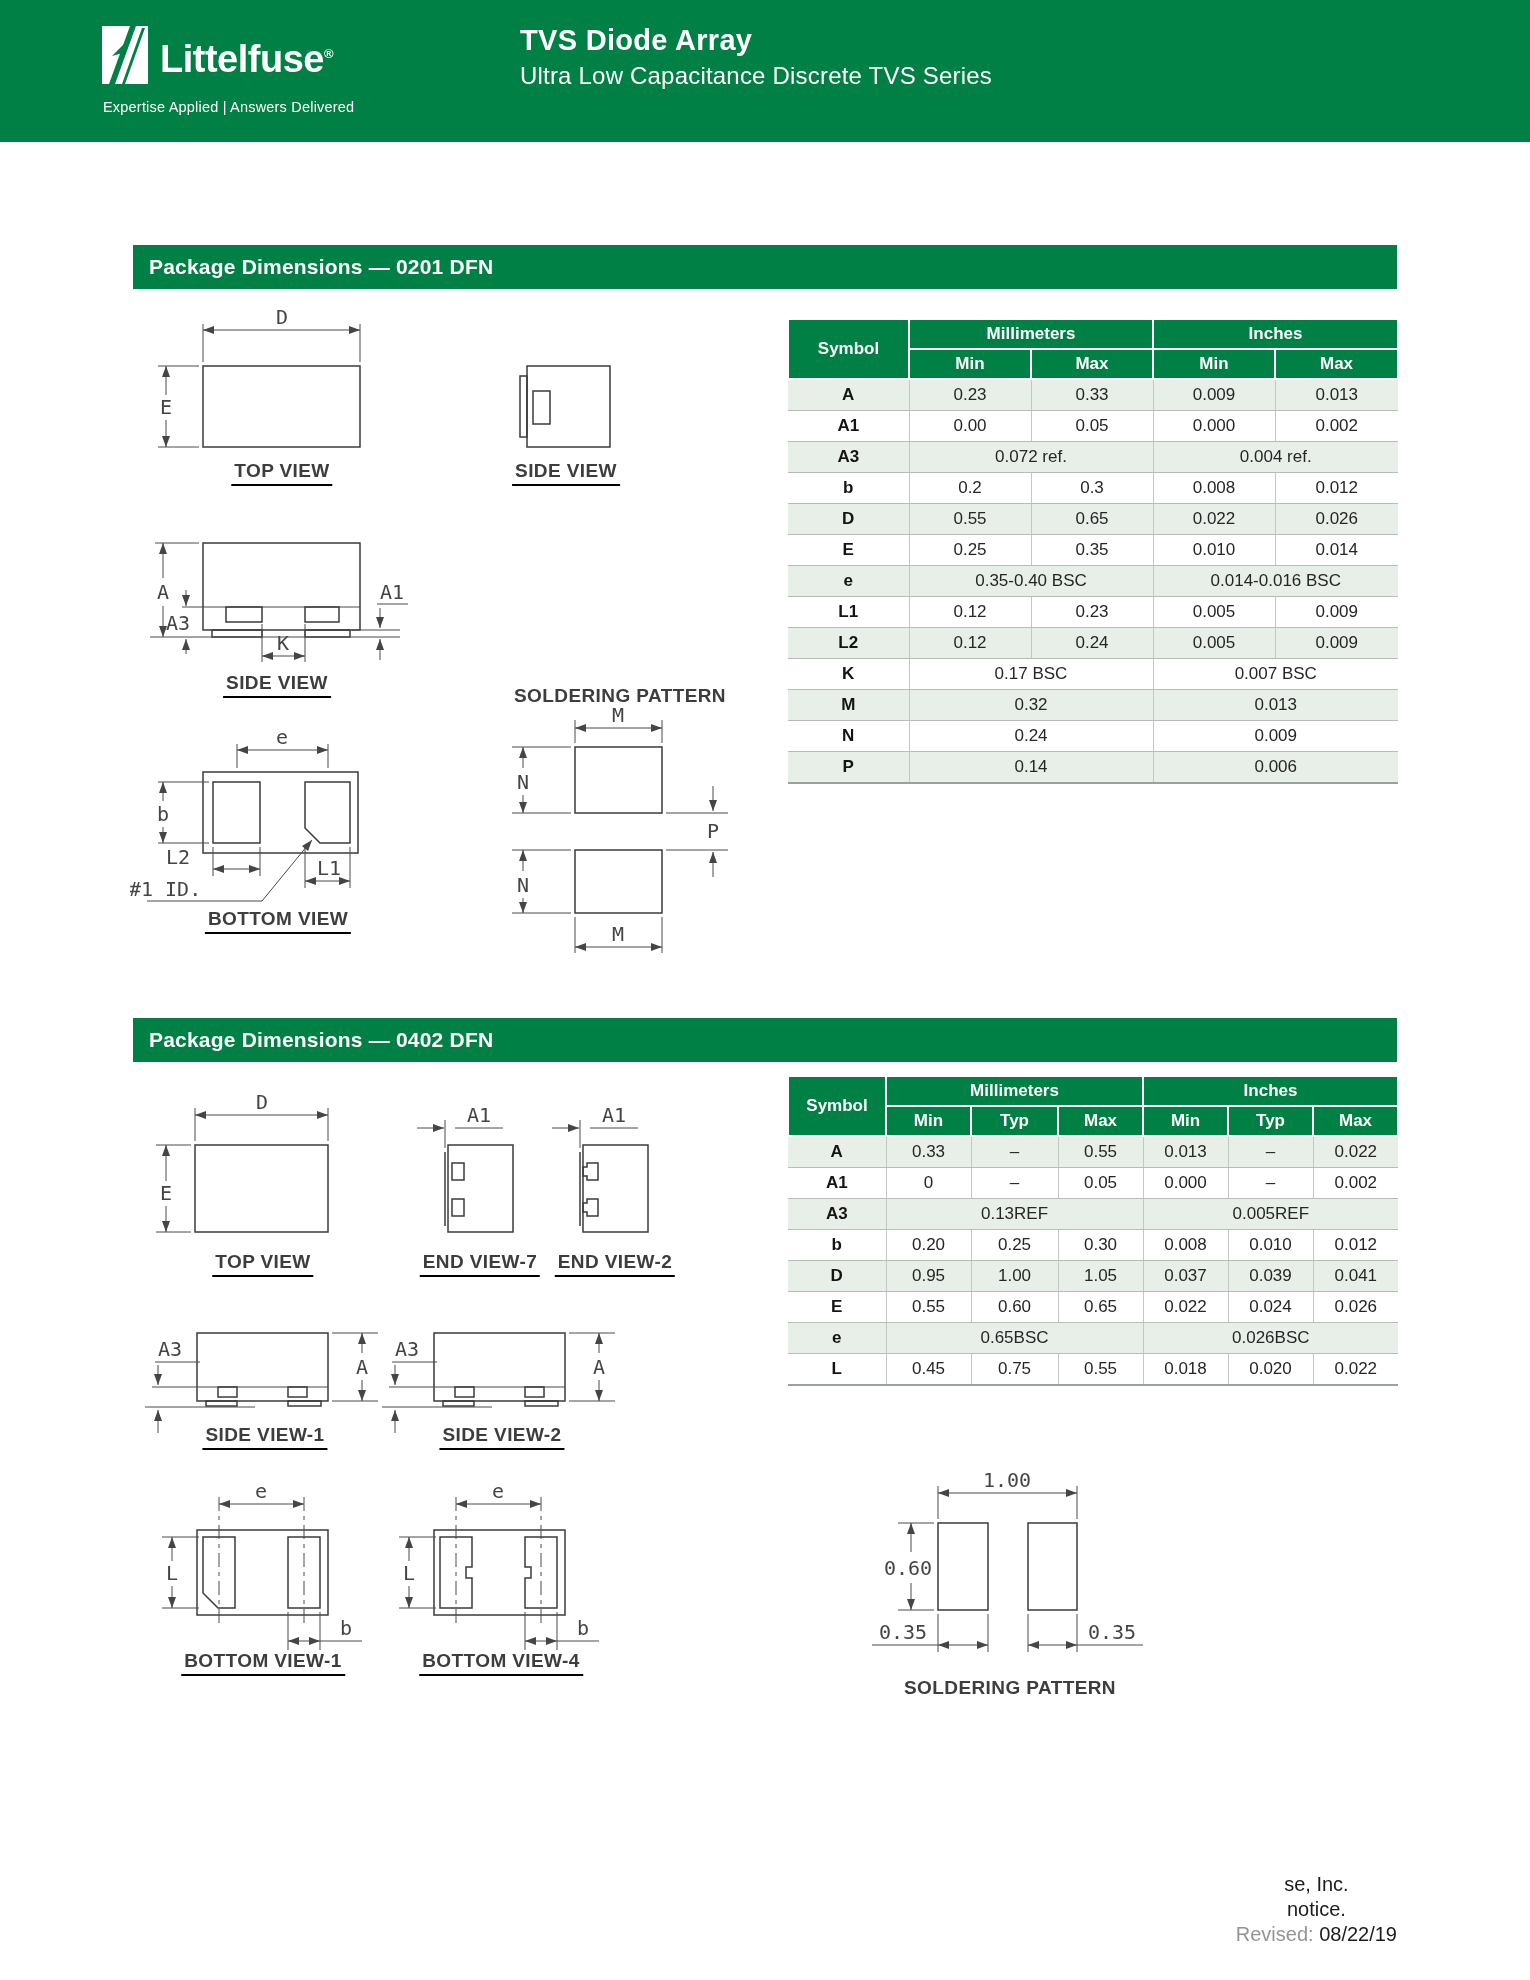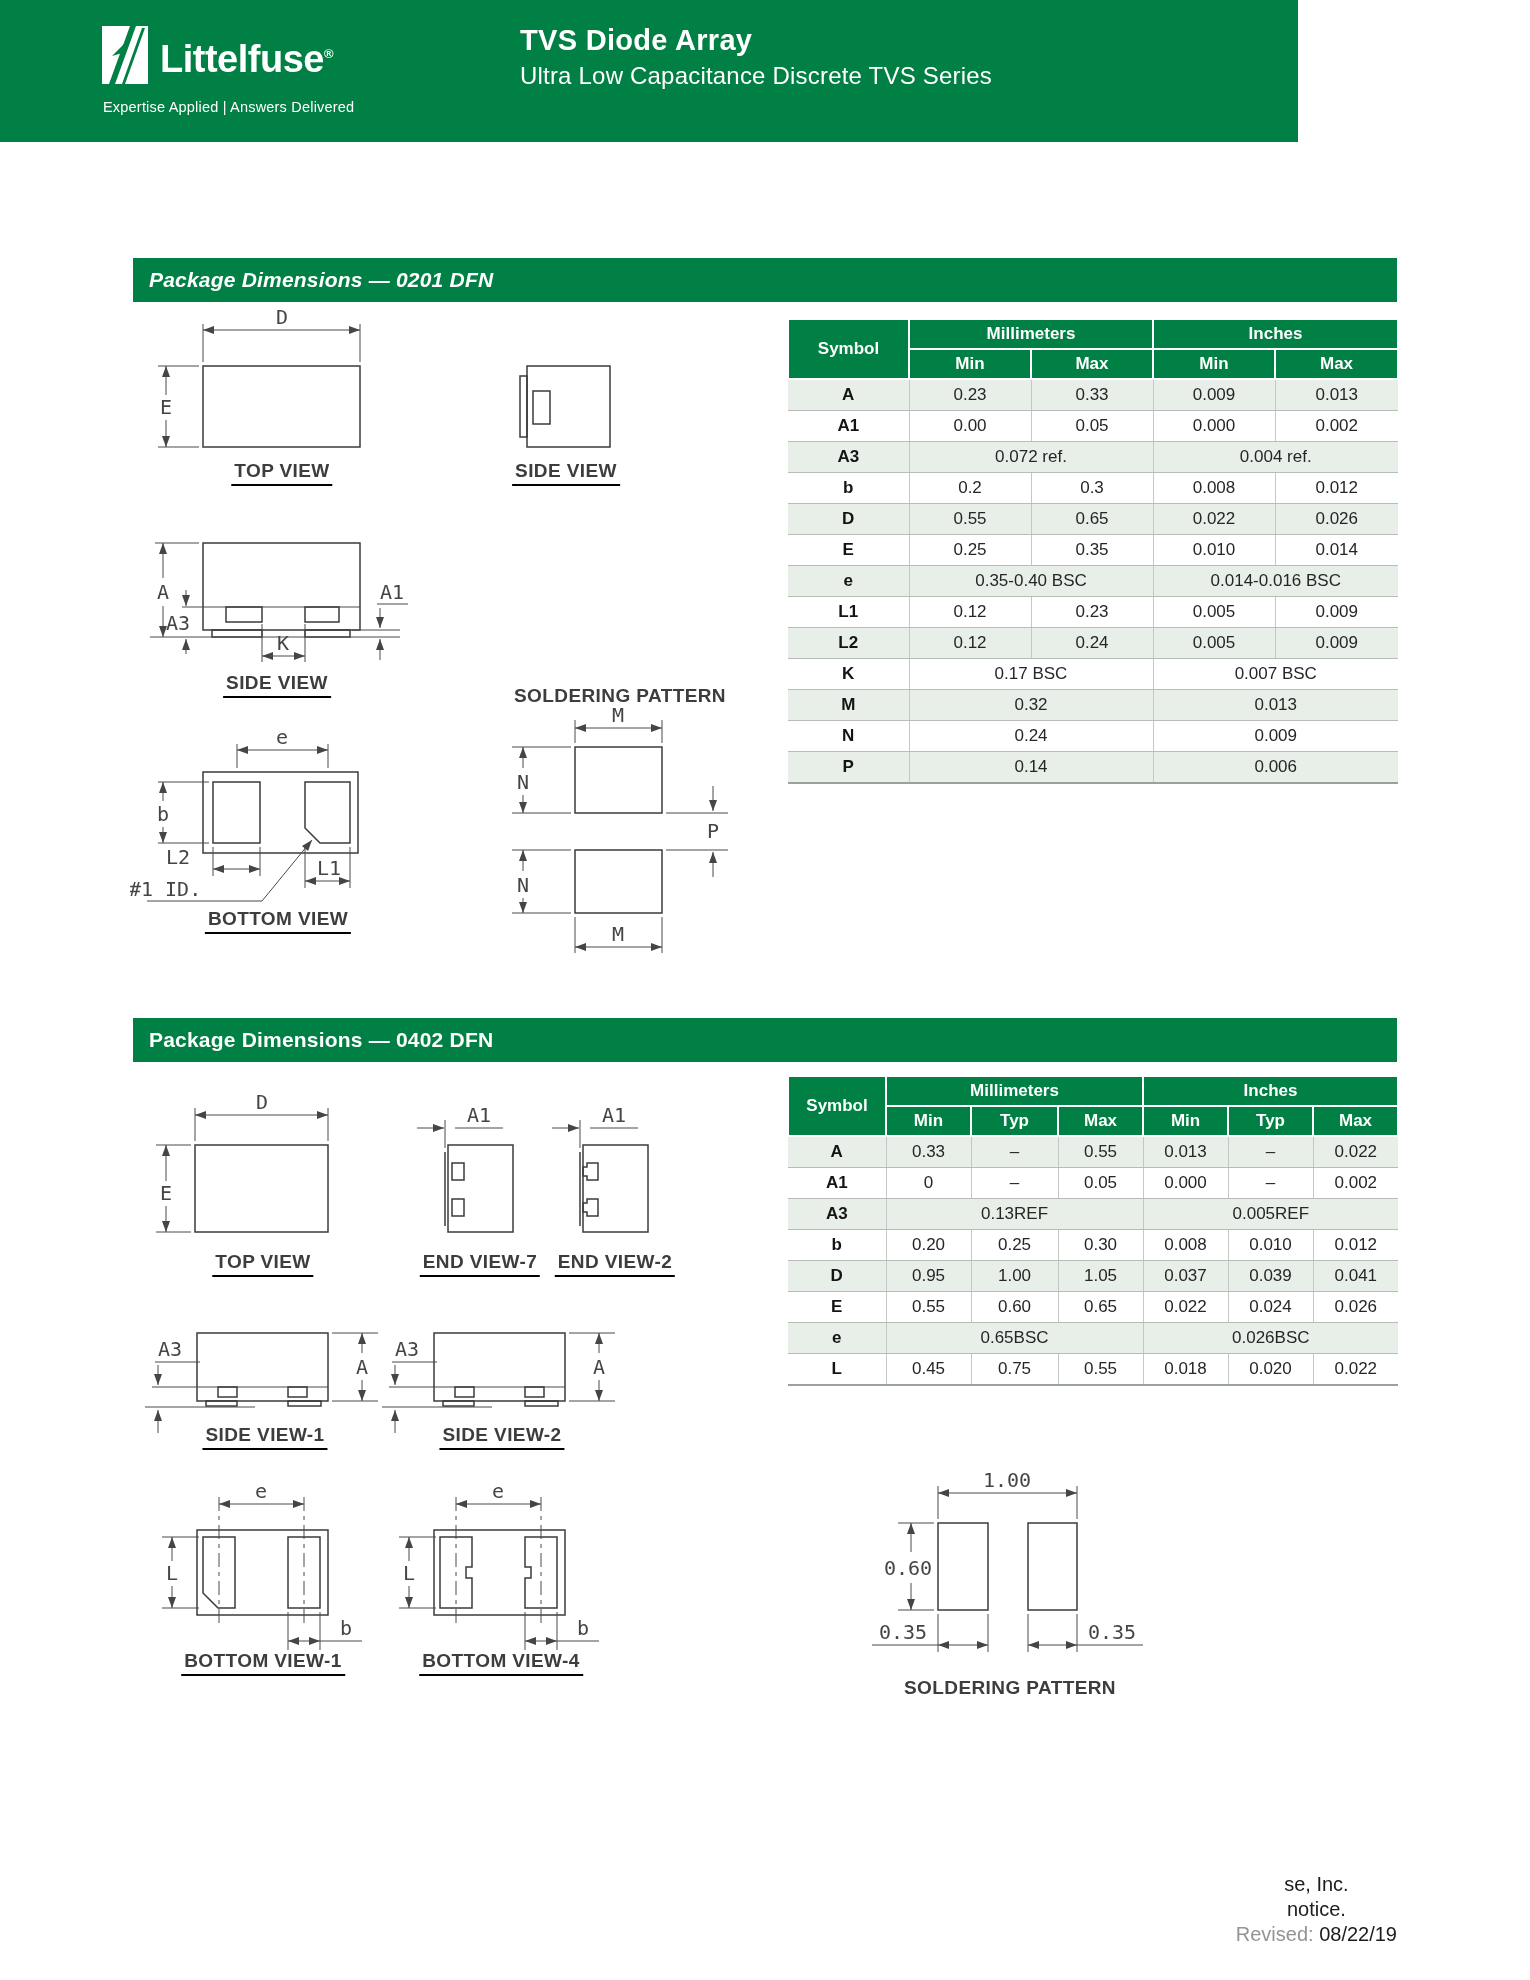"Littelfuse®" .banner { width: 1298px -> 1530px }
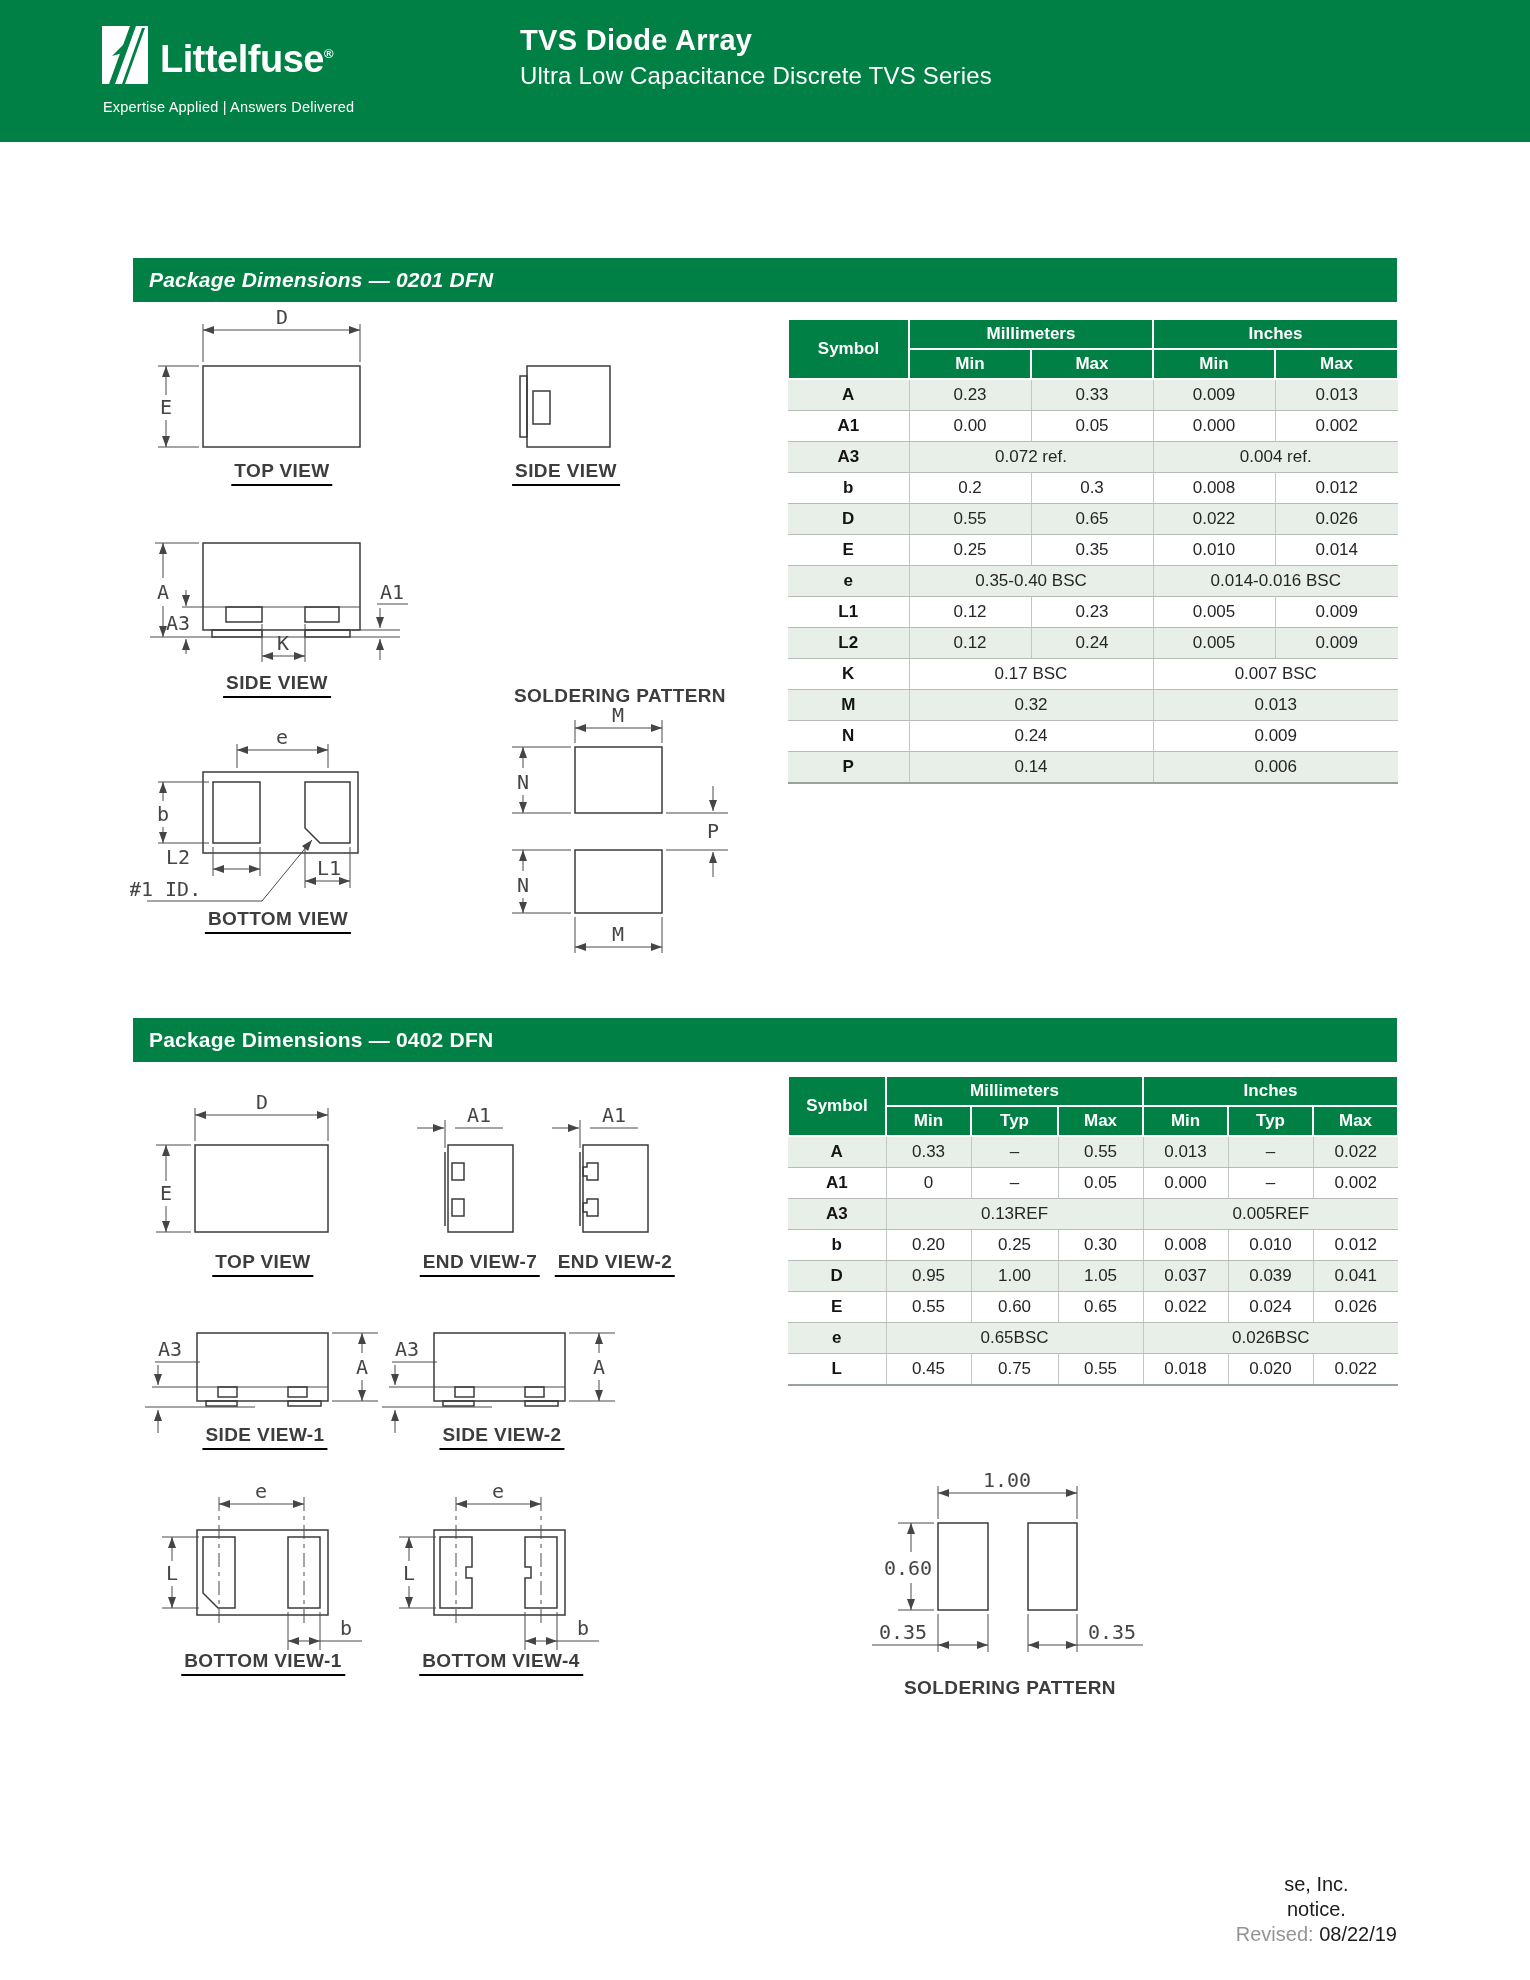"Package Dimensions — 0201 DFN" #sec1-bar { font-style: italic -> none; top: 258px -> 245px }
